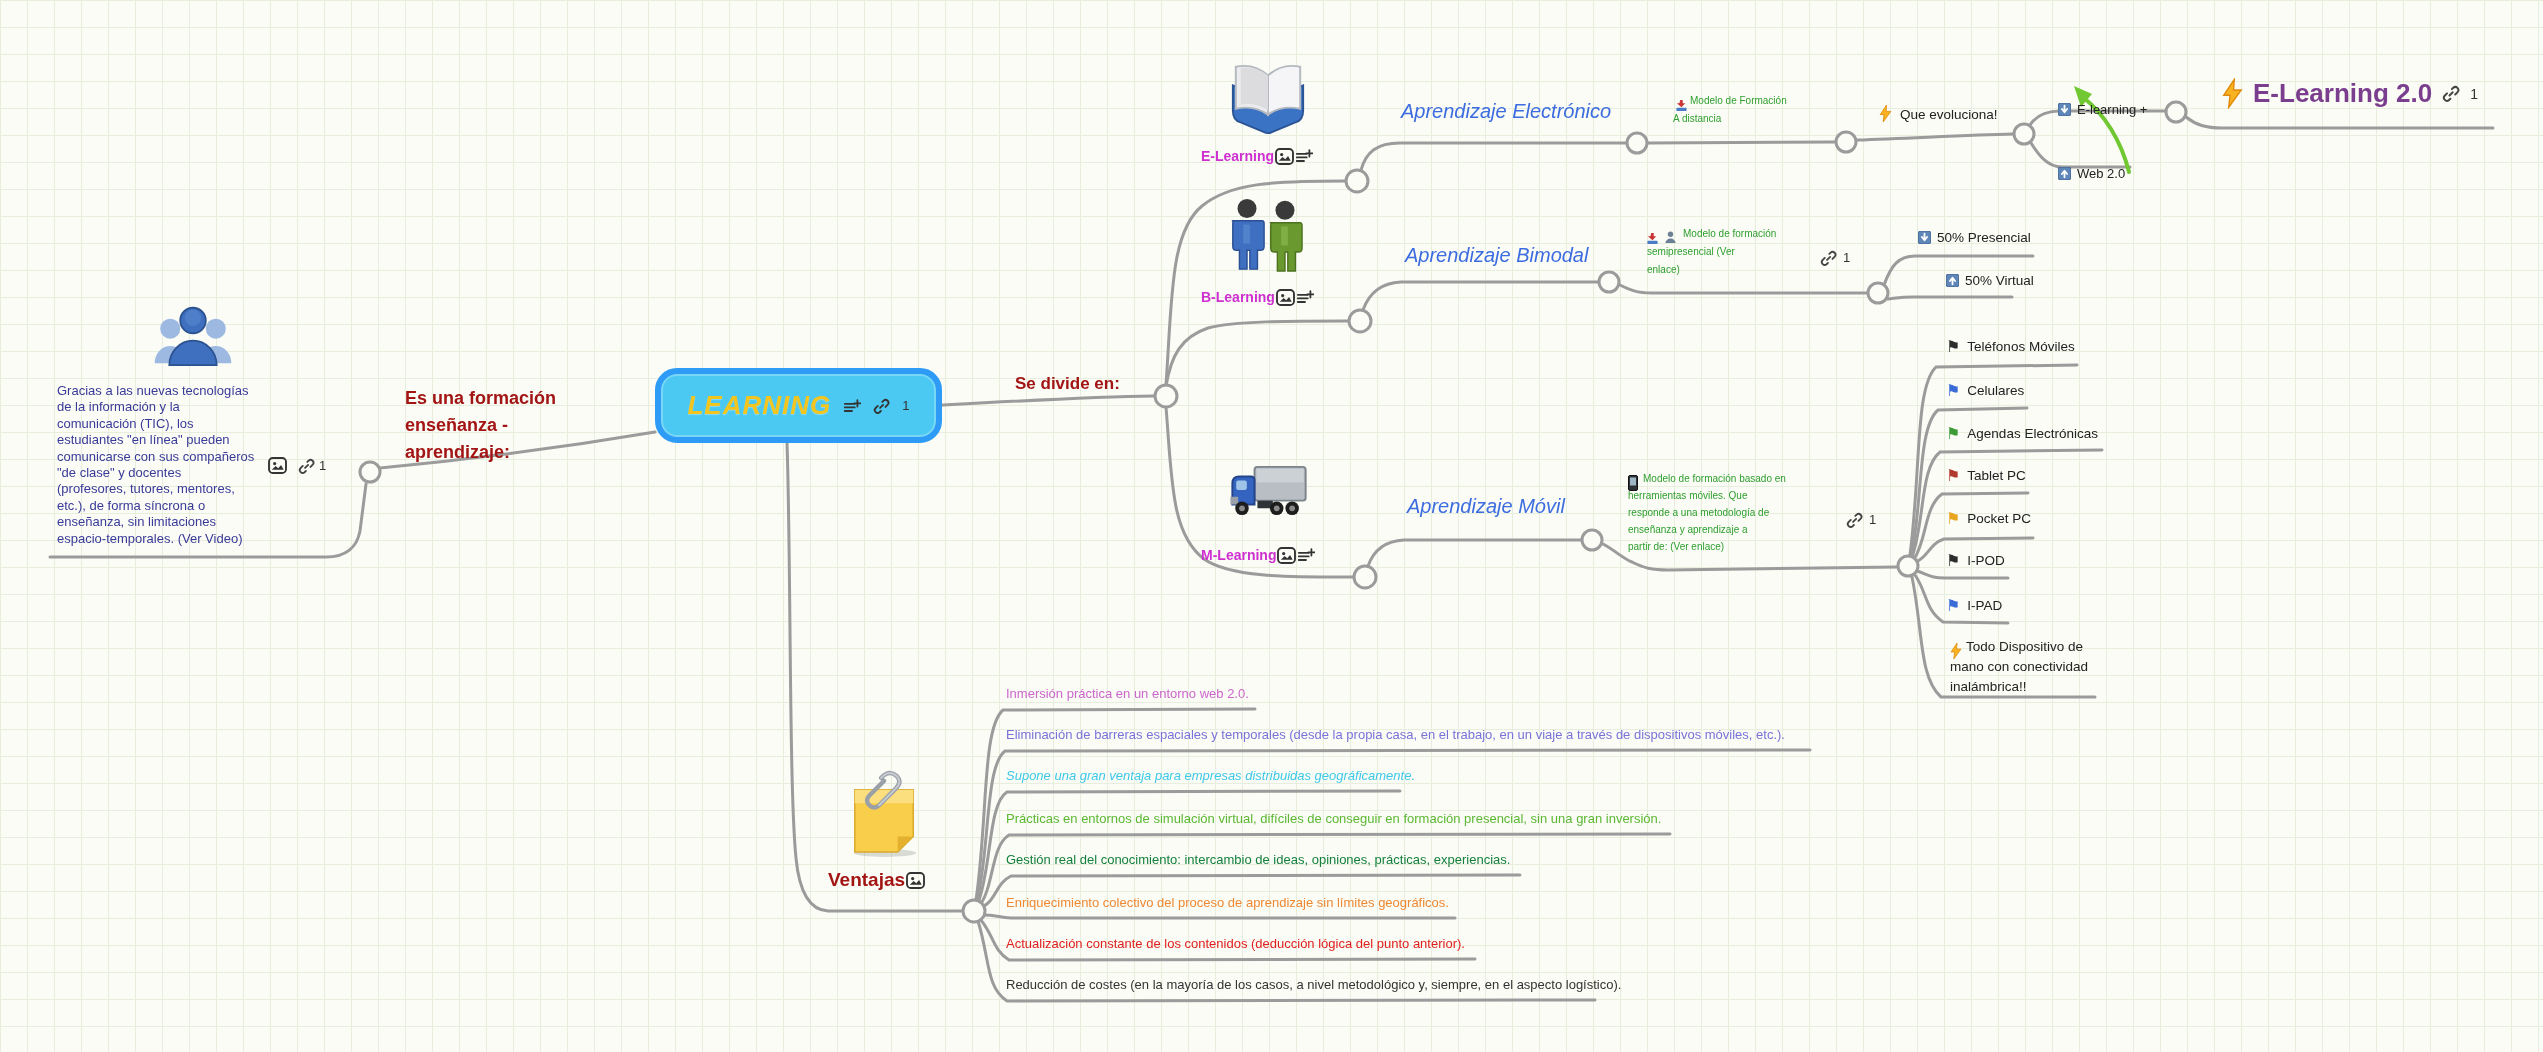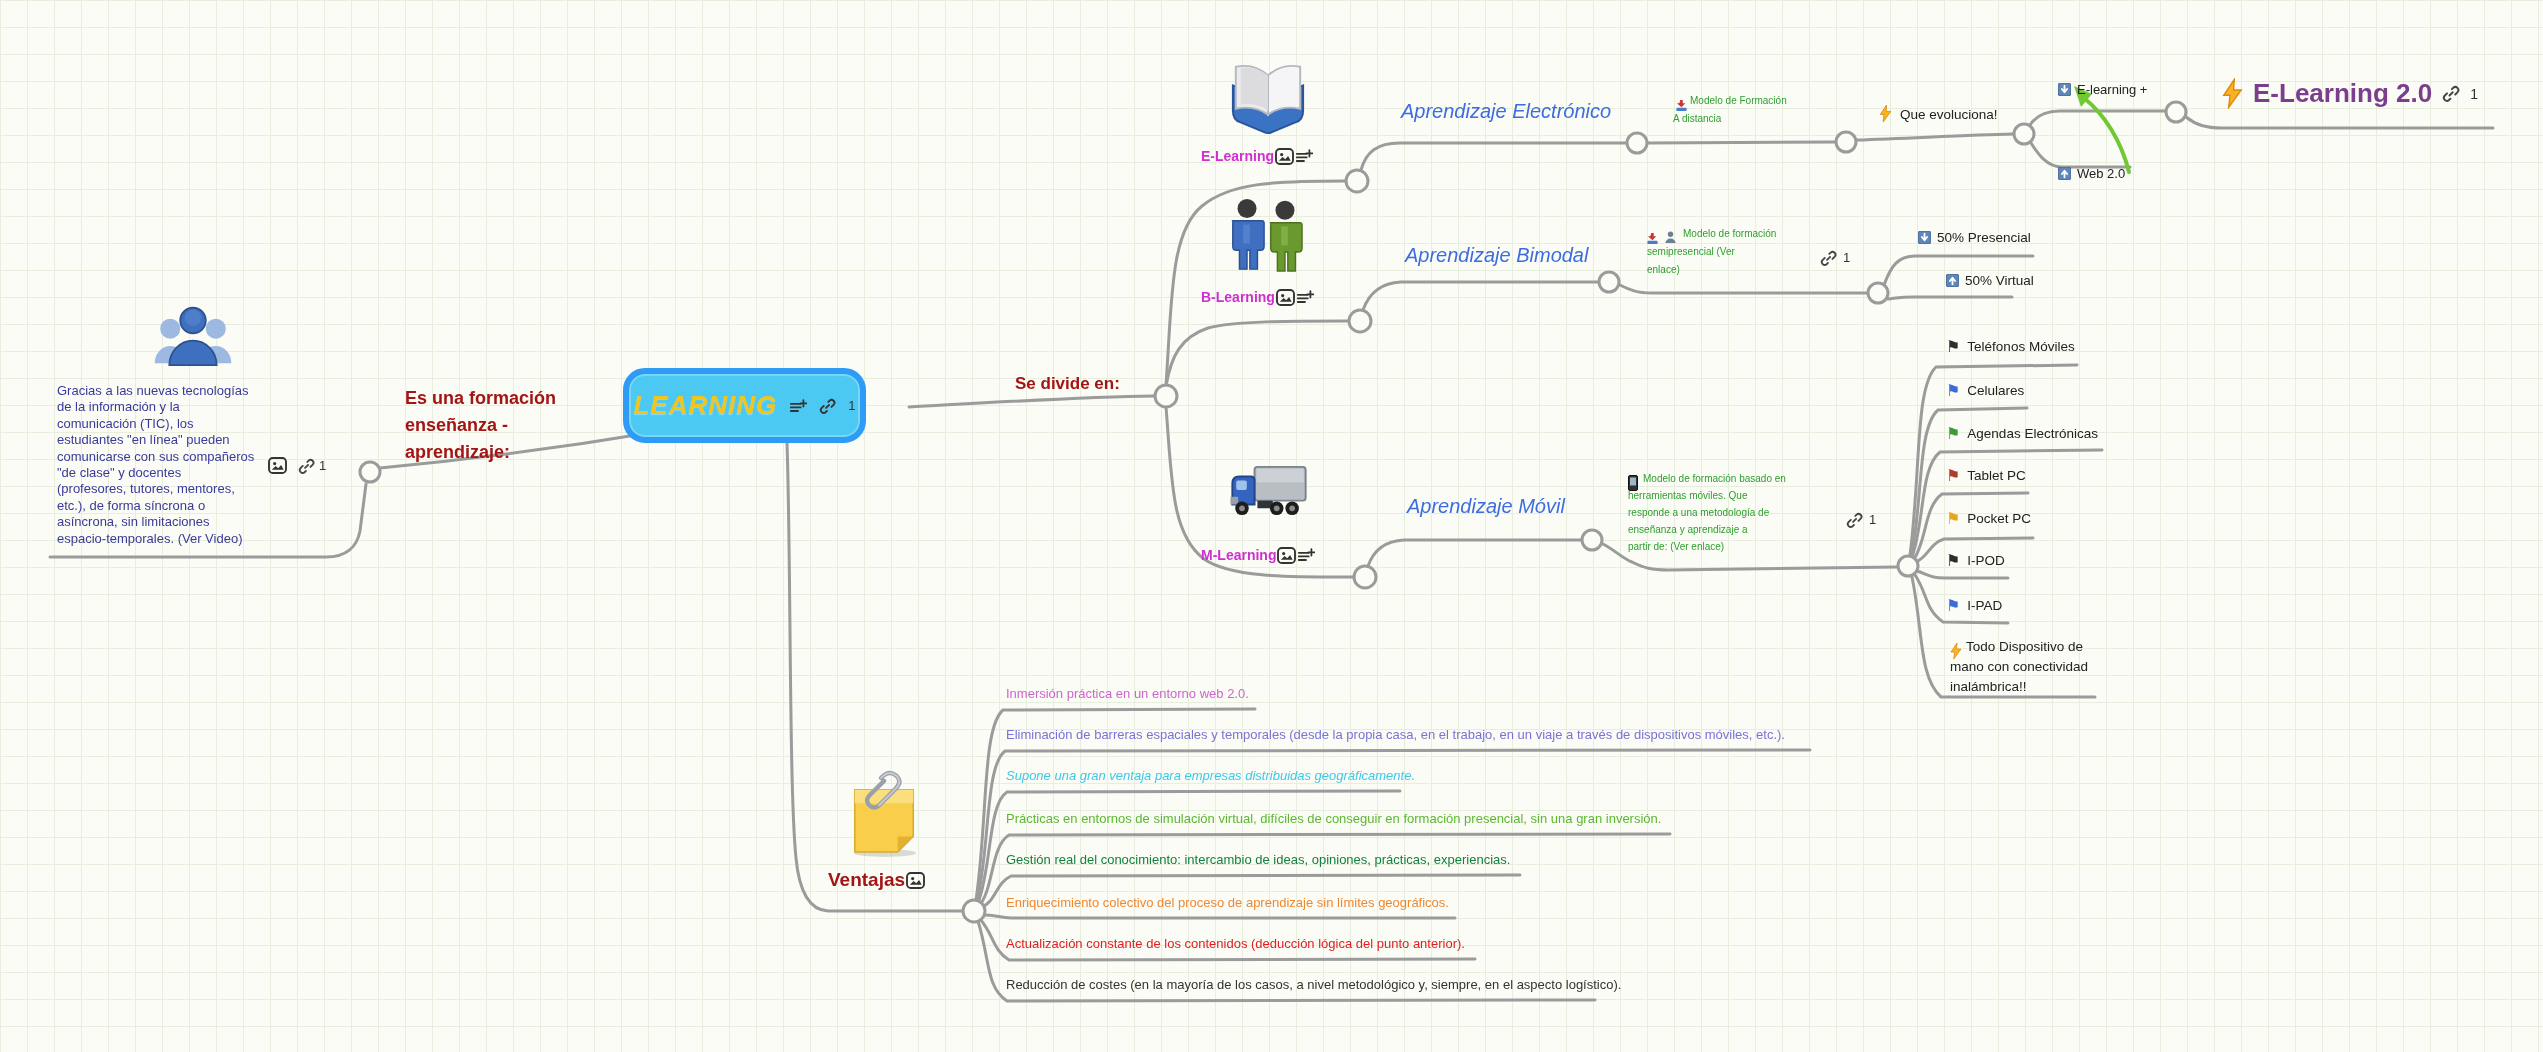"E-learning +" div.row { top: 80px -> 100px }
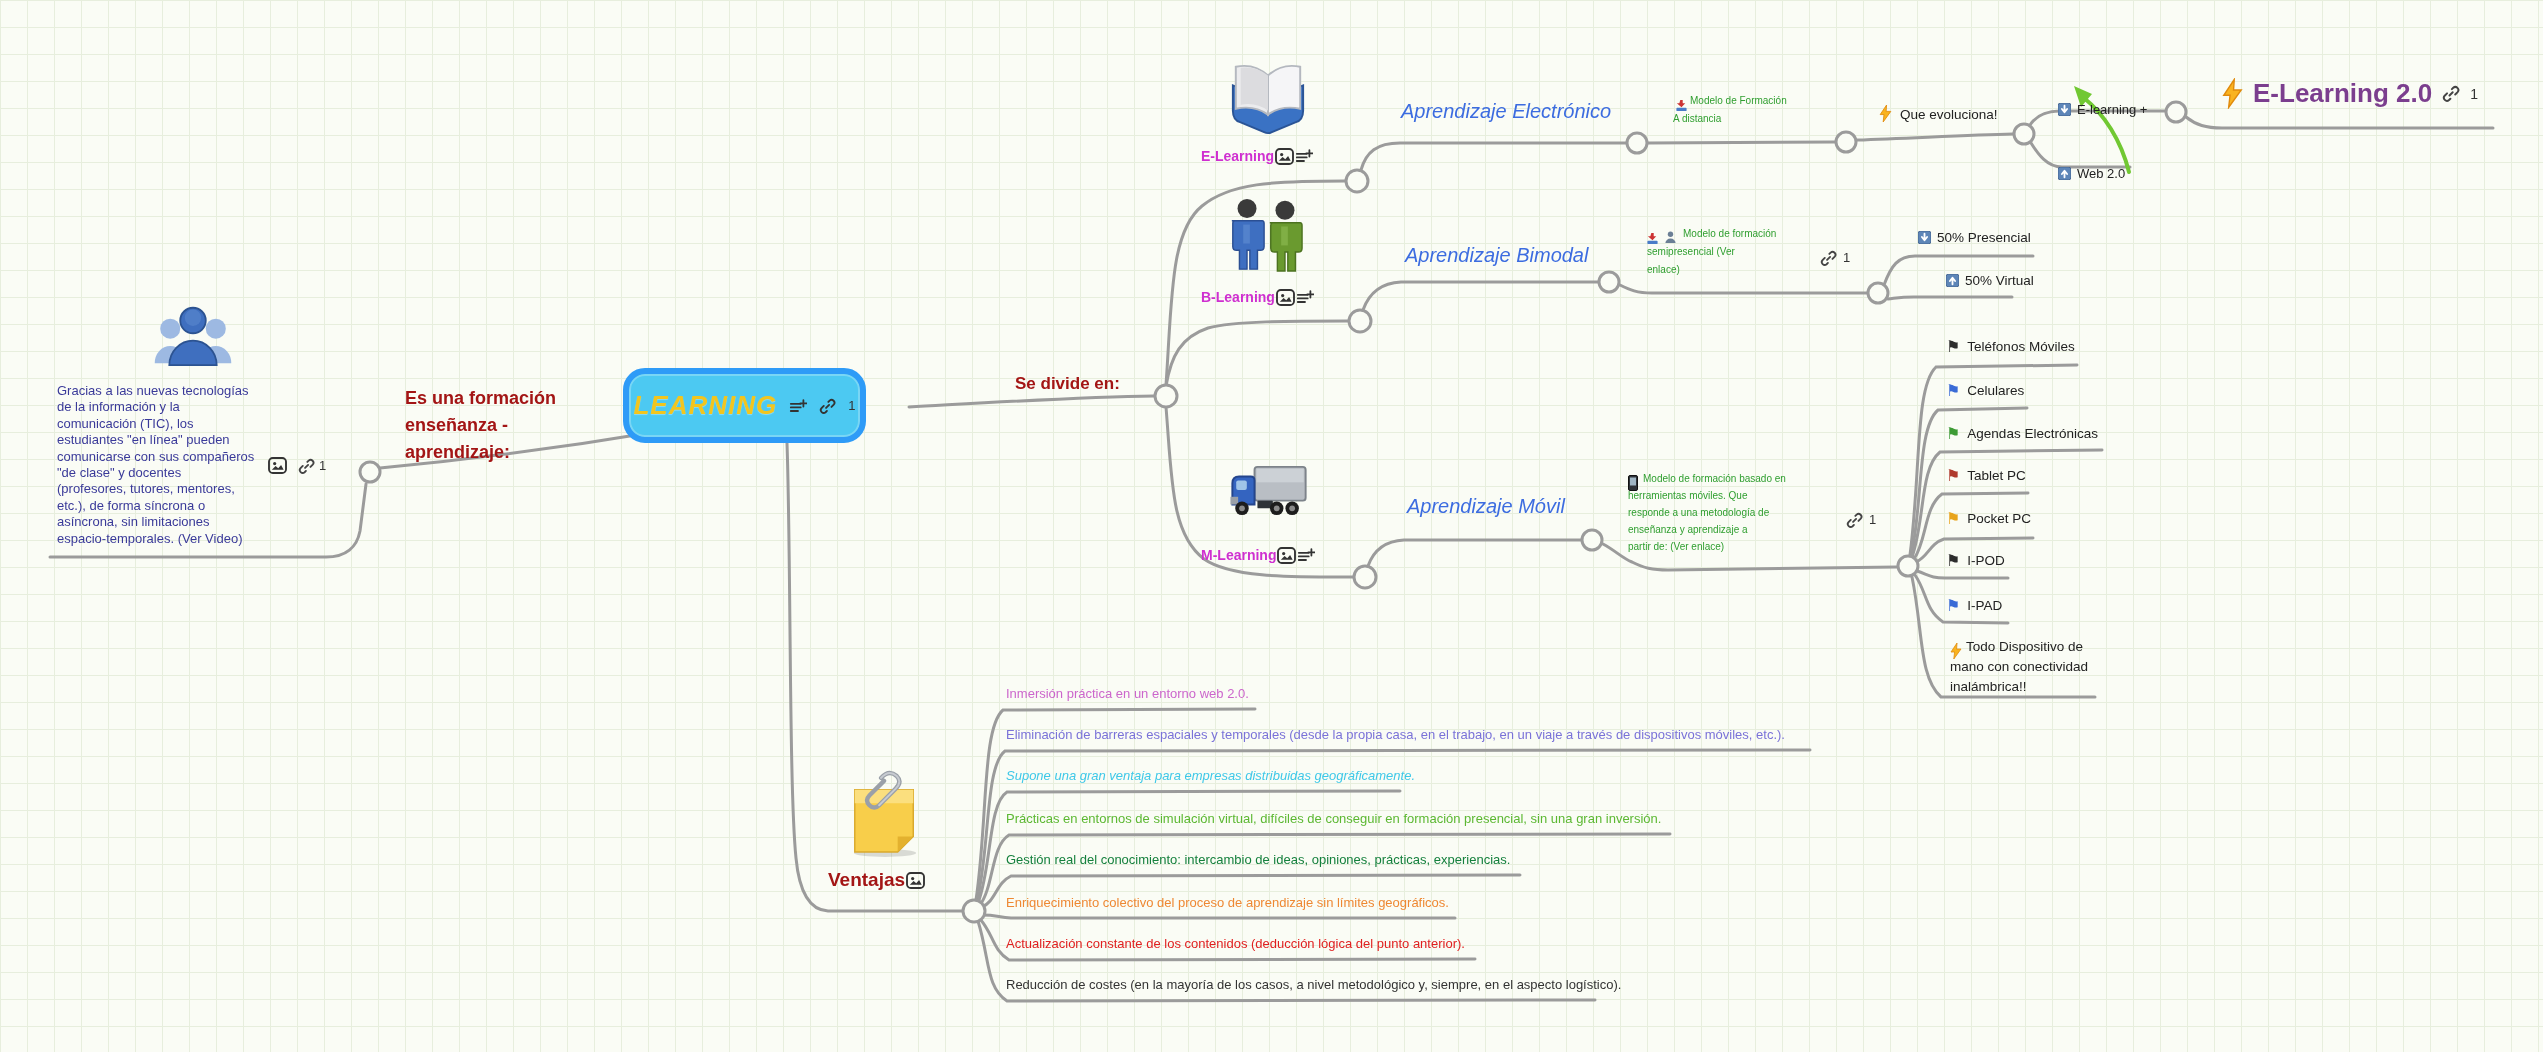"Gracias a las nuevas tecnologías" div.node { text: asíncrona -> enseñanza }
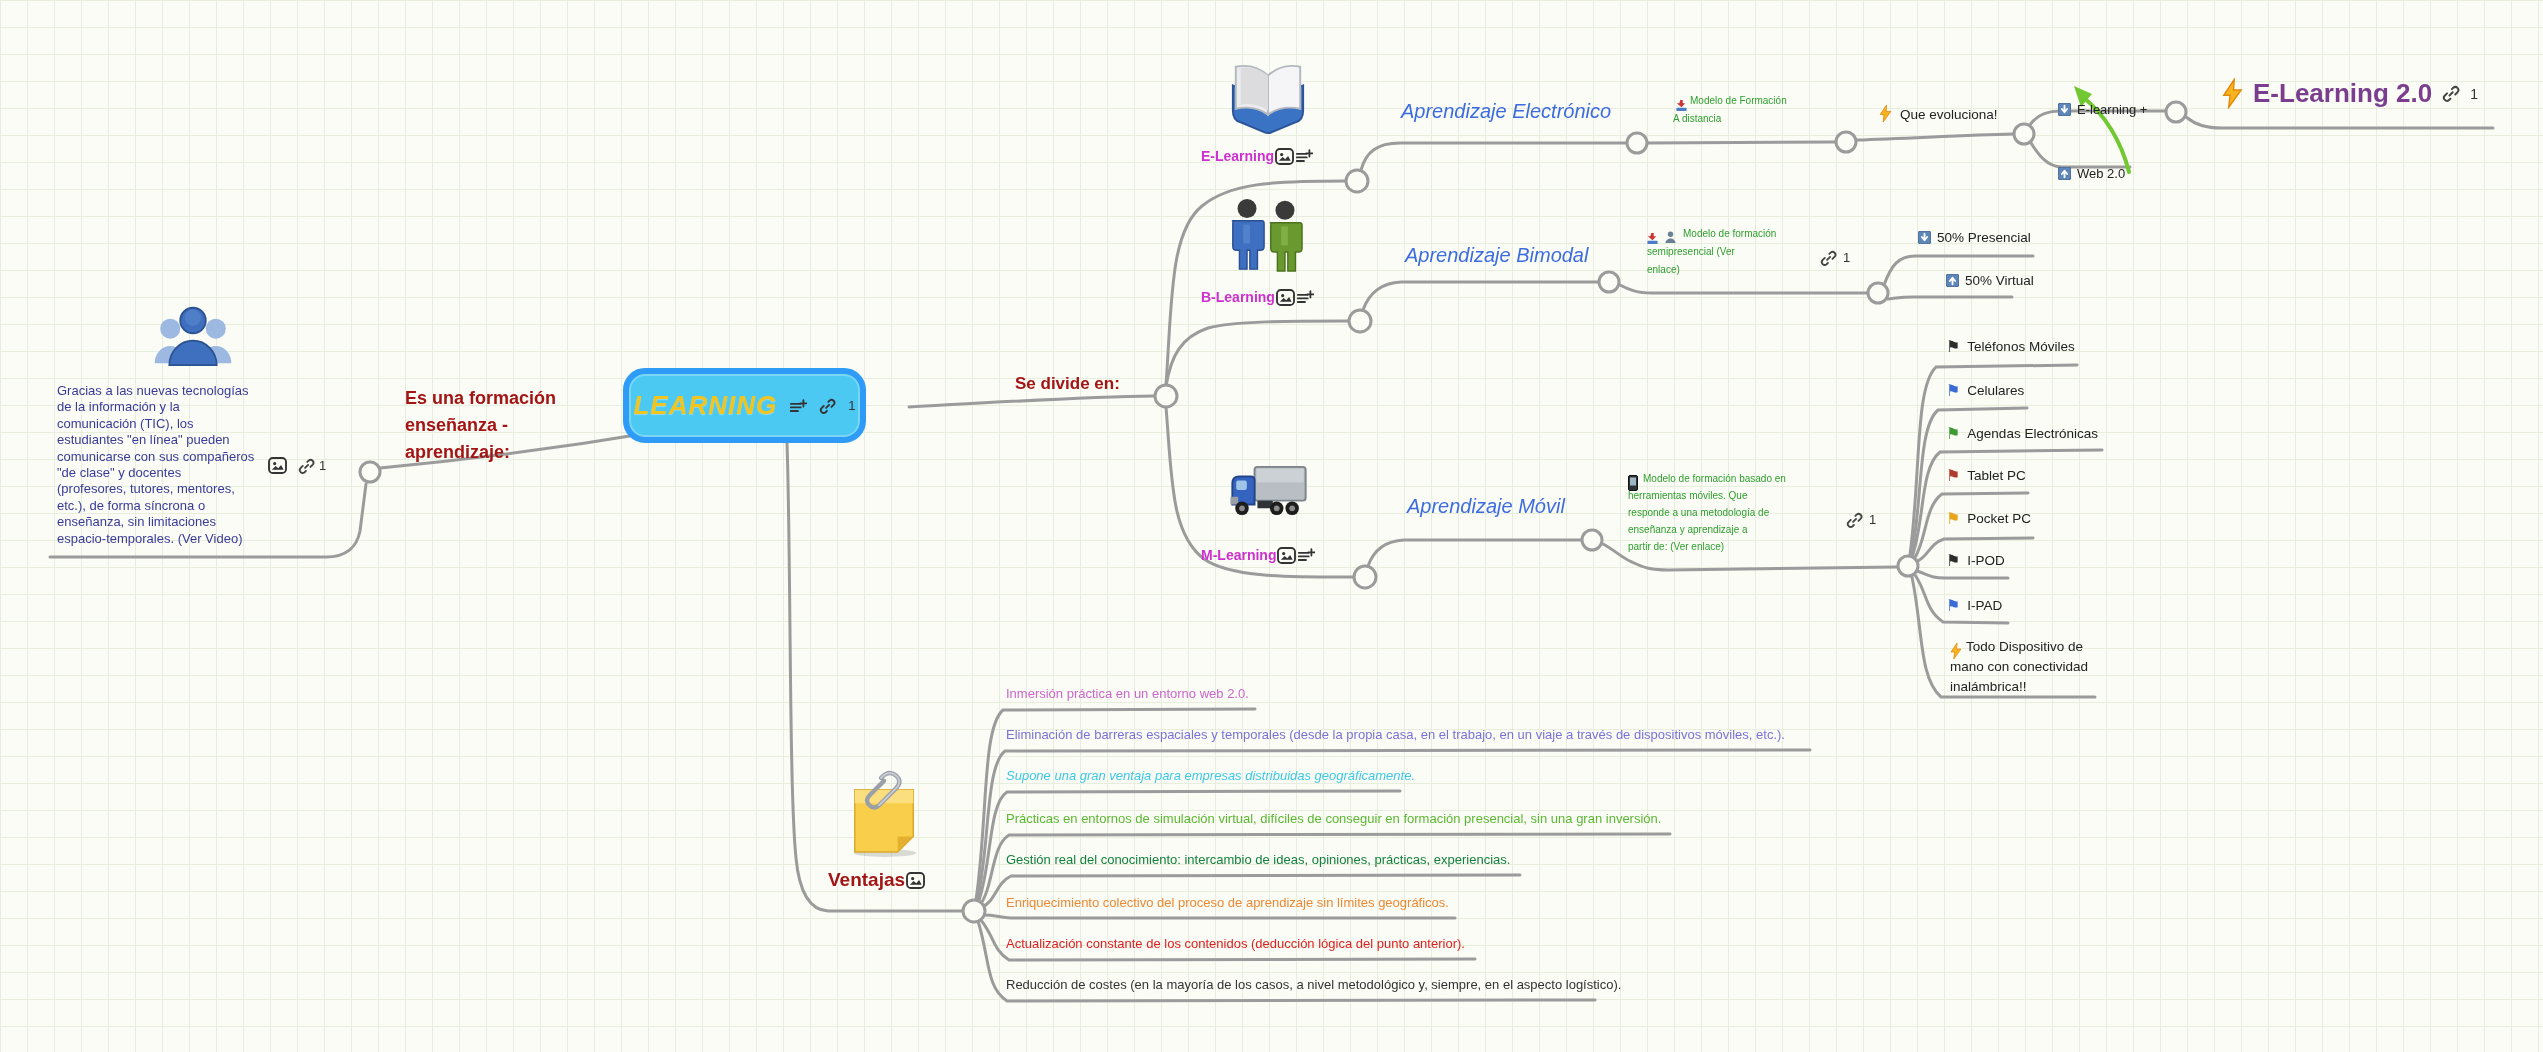"LEARNING" .learning-node { left: 623px -> 655px; width: 243px -> 287px }
